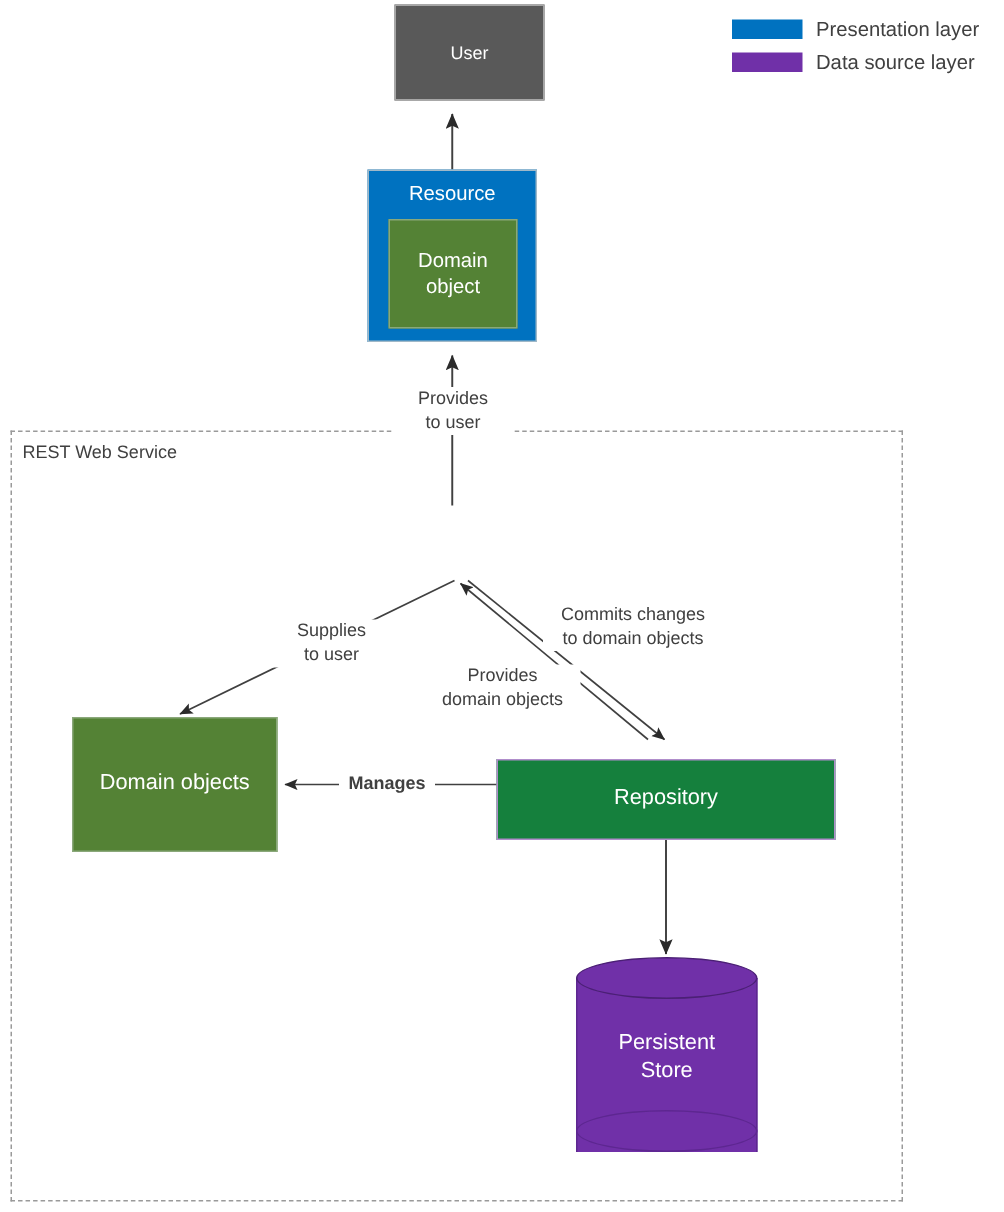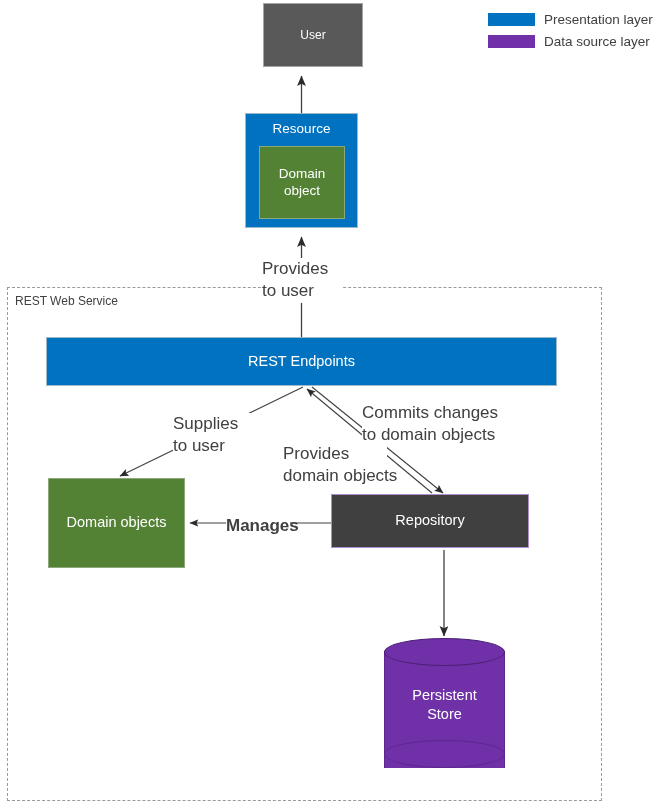"Provides" .edge-label { font-size: 17px -> 12px; text-align: left -> center }
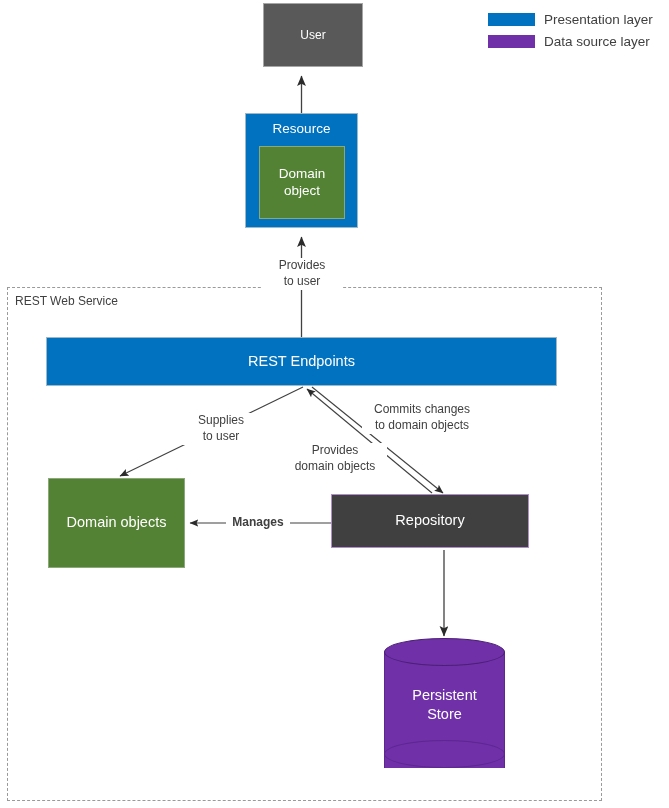"REST Endpoints" div.node { html: <div> <span>REST Endpoints</span> </div> -> none }
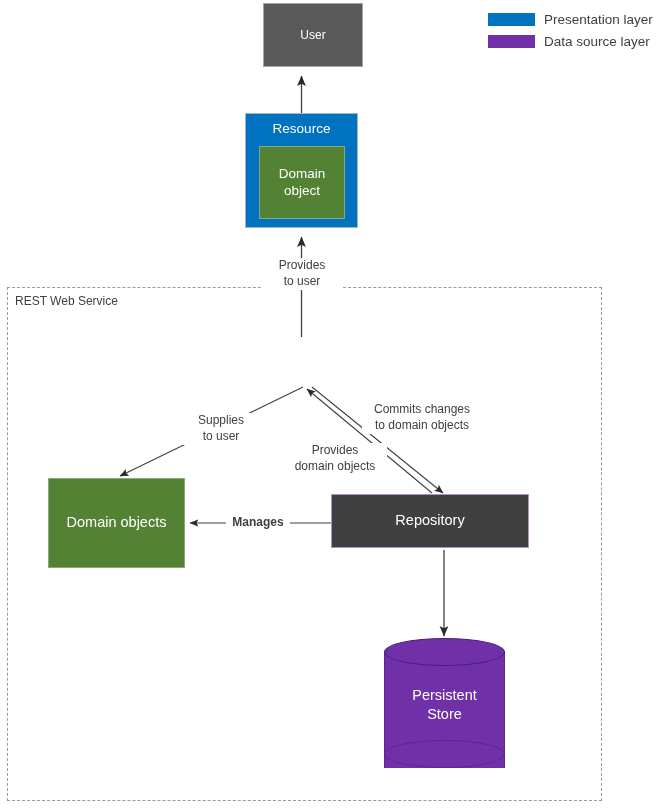"Repository" .node-repository { background: #404040 -> #15803d; top: 494px -> 506px; width: 198px -> 226px }
